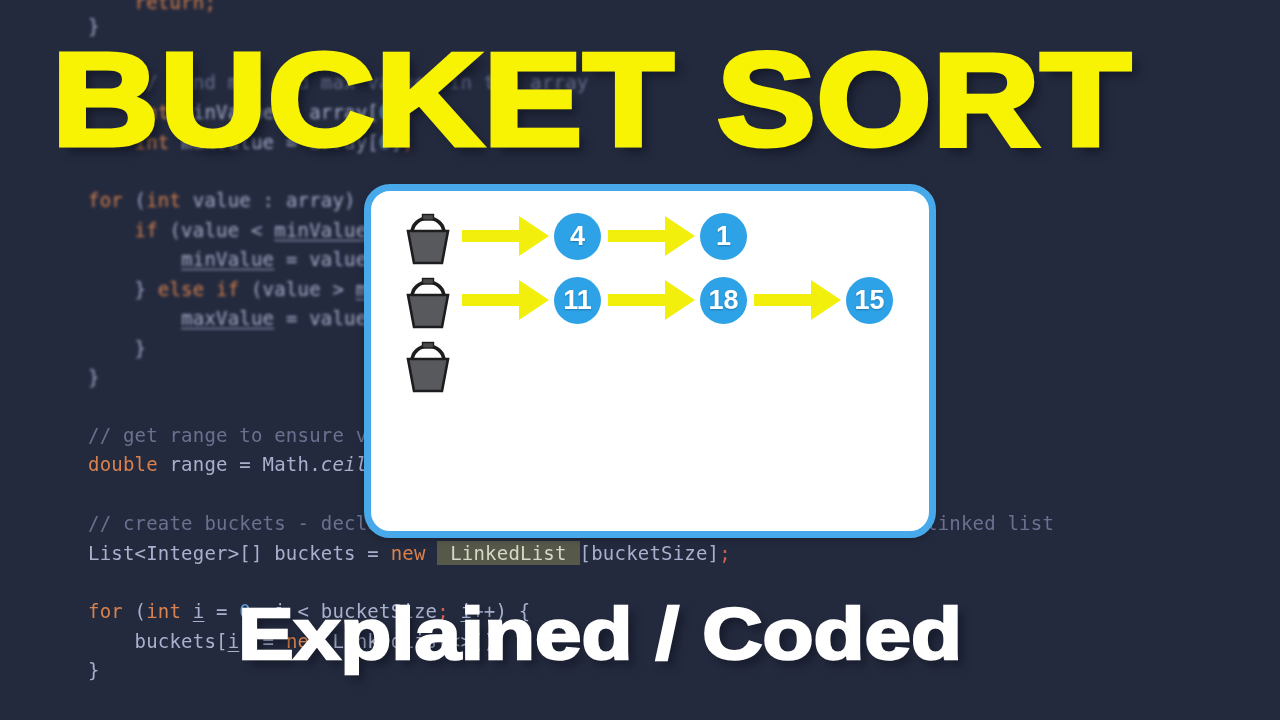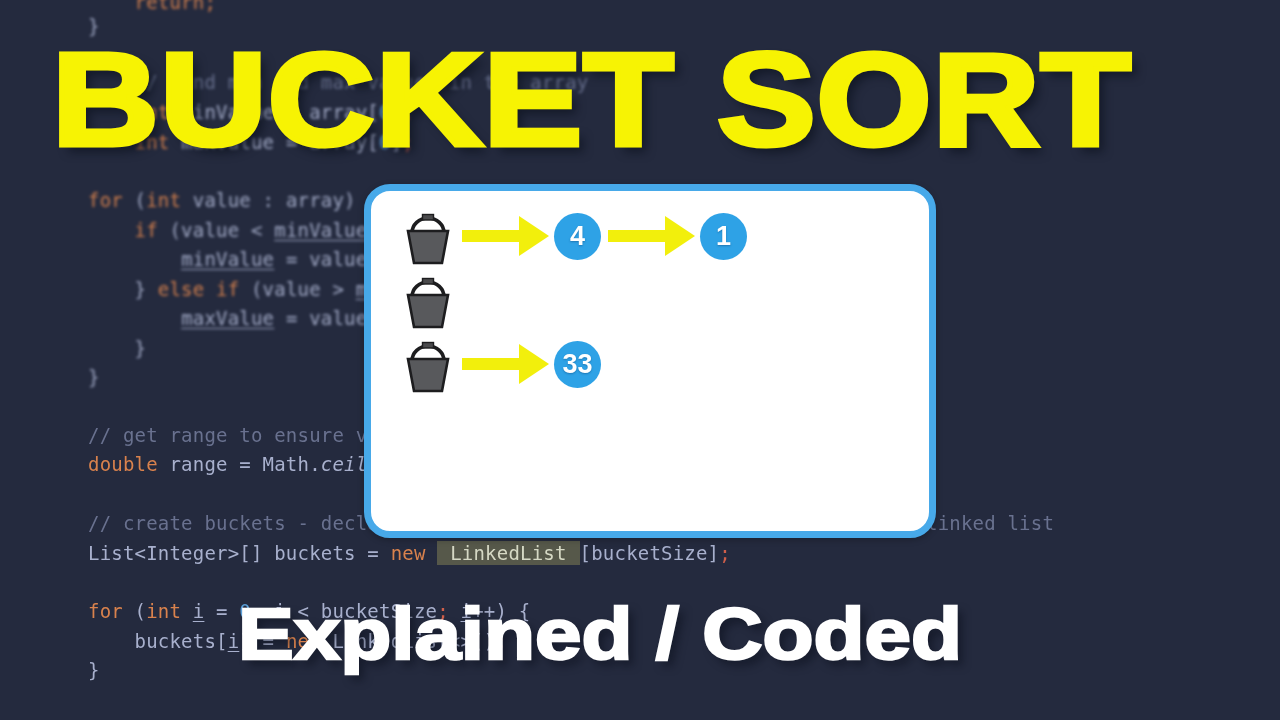"11" div.bucket-row { html: none -> <div> <svg> <path></path> <rect></rect> <polygon></polygon> </svg> <svg> <rect></rect> <polygon></polygon> </svg> <div>11</div> <svg> <rect></rect> <polygon></polygon> </svg> <div>18</div> <svg> <rect></rect> <polygon></polygon> </svg> <div>15</div> </div> }
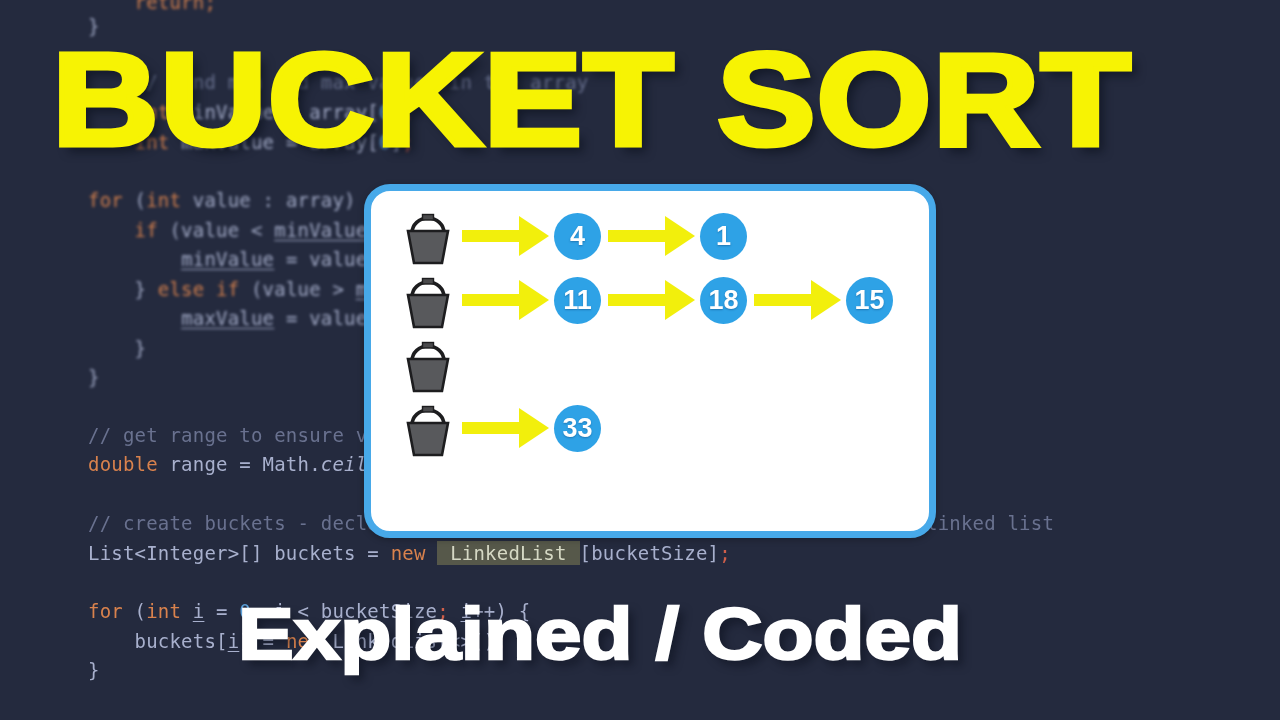"33" div.bucket-row { html: <div> <svg> <path></path> <rect></rect> <polygon></polygon> </svg> <svg> <rect></rect> <polygon></polygon> </svg> <div>33</div> </div> -> none }
